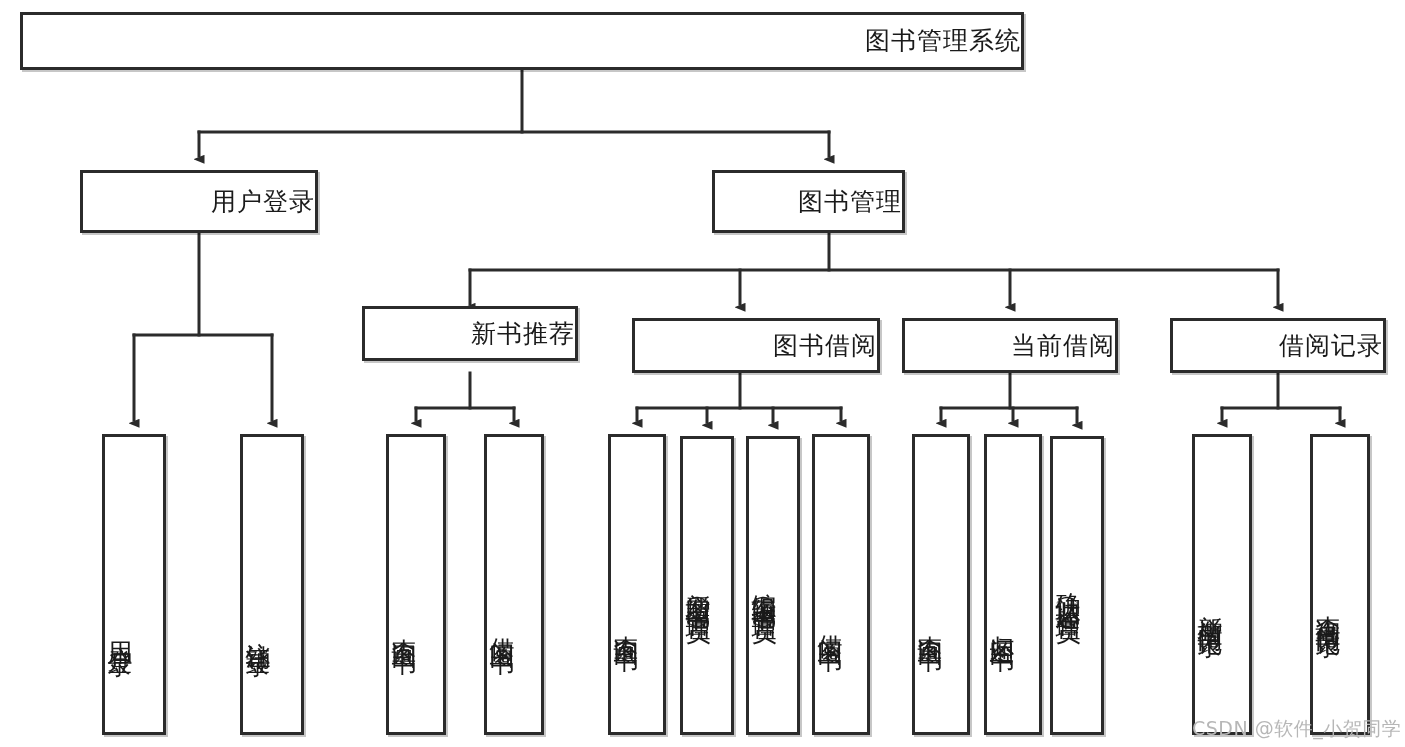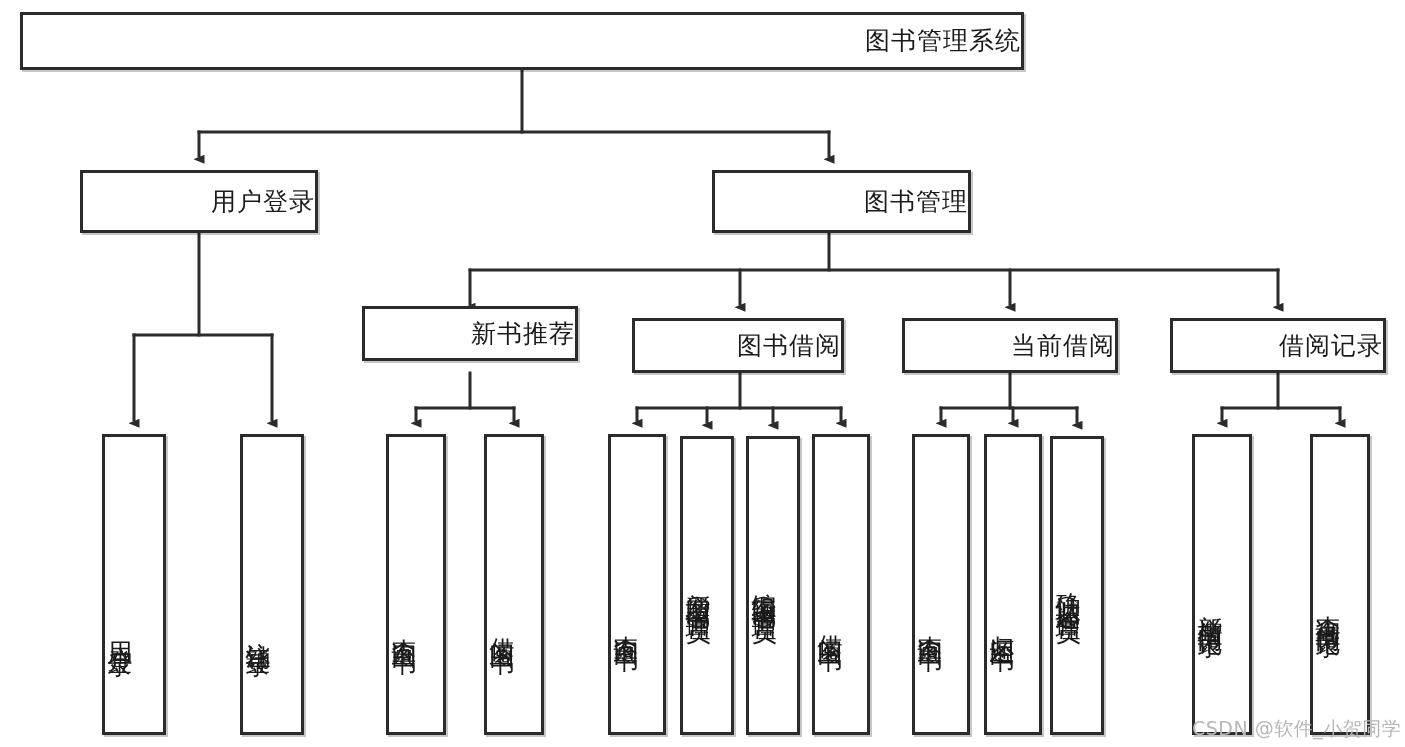"图书管理" div.node { width: 259px -> 193px }
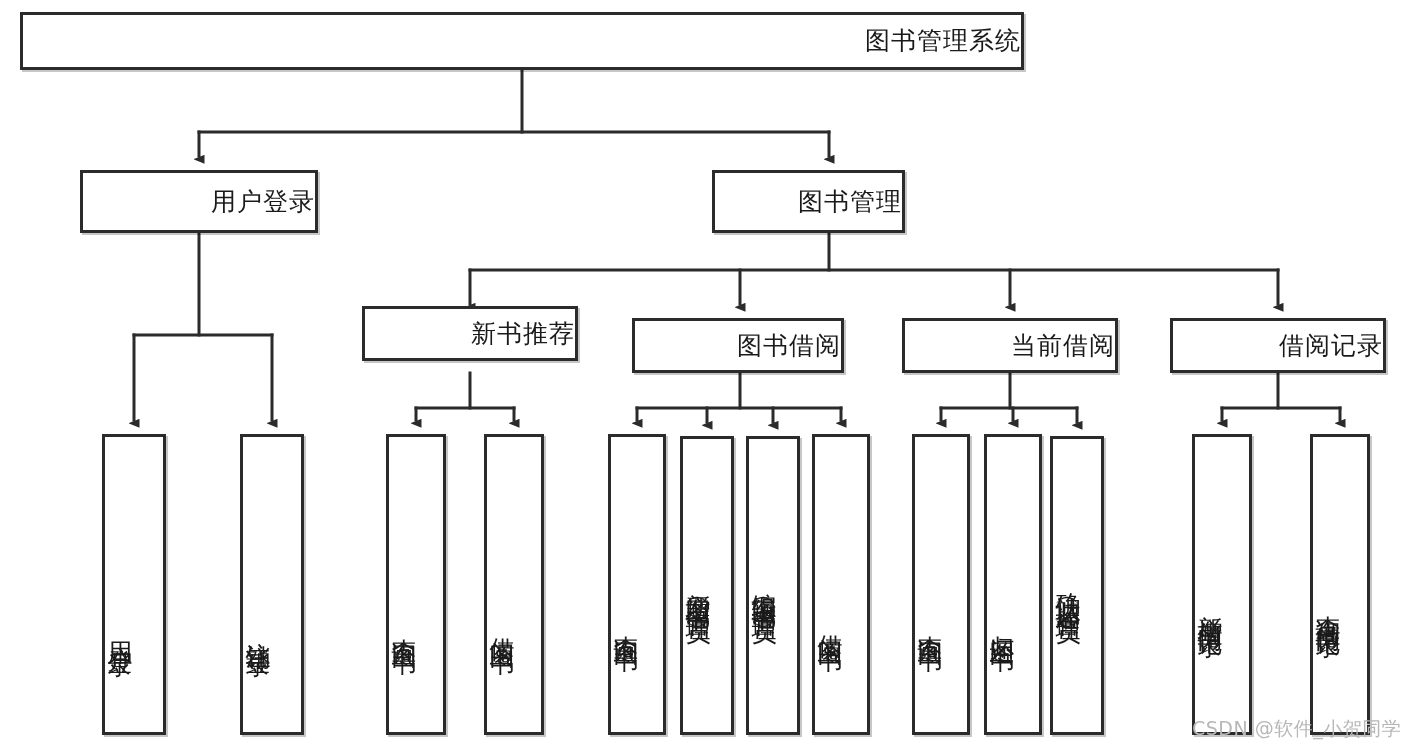"图书借阅" div.node { width: 212px -> 248px }
